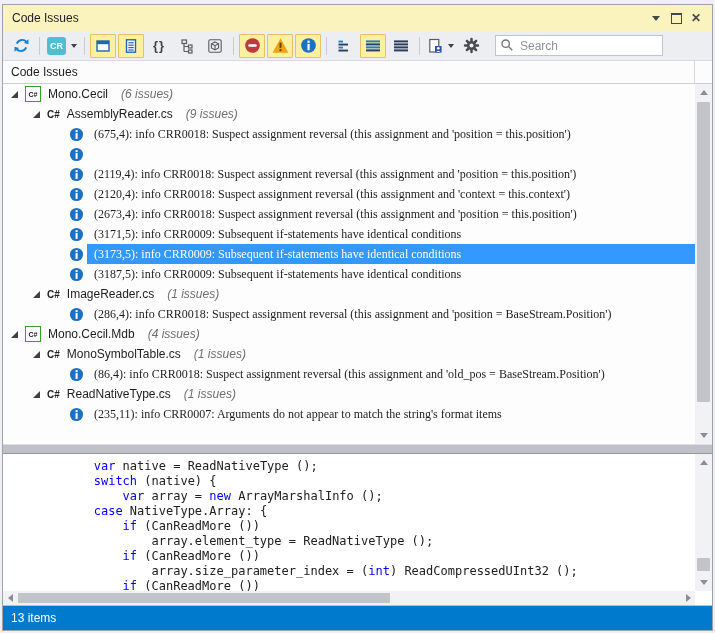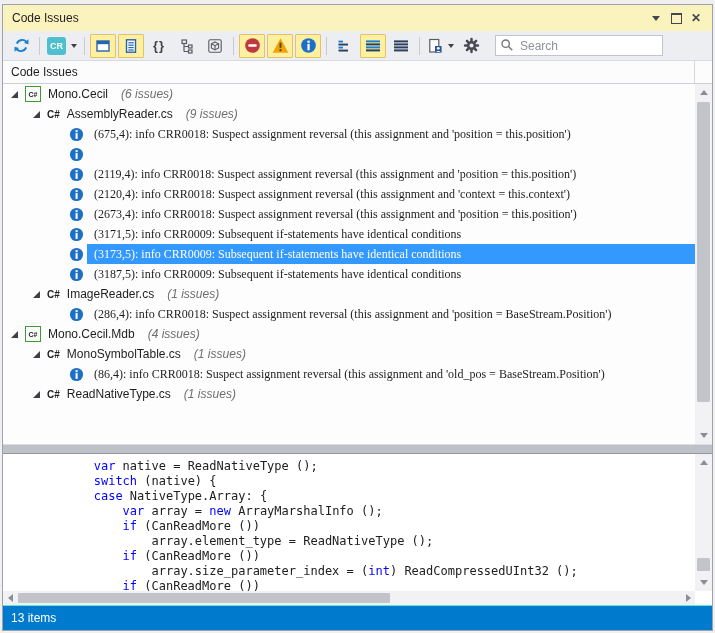"(235,11): info CRR0007: Arguments do" div.row { html: none -> <div> <span> <svg> <circle></circle> <rect></rect> <rect></rect> </svg> </span> <span>(235,11): info CRR0007: Arguments do not appear to match the string's format items</span> </div> }
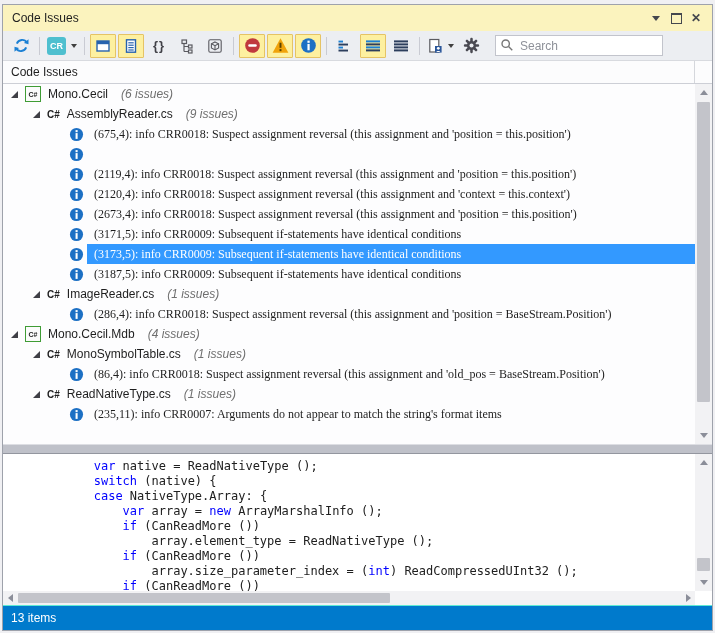"case NativeType.Array: {" div.cl { order: before "var array = new ArrayMarshalInfo" -> after "var array = new ArrayMarshalInfo" }
